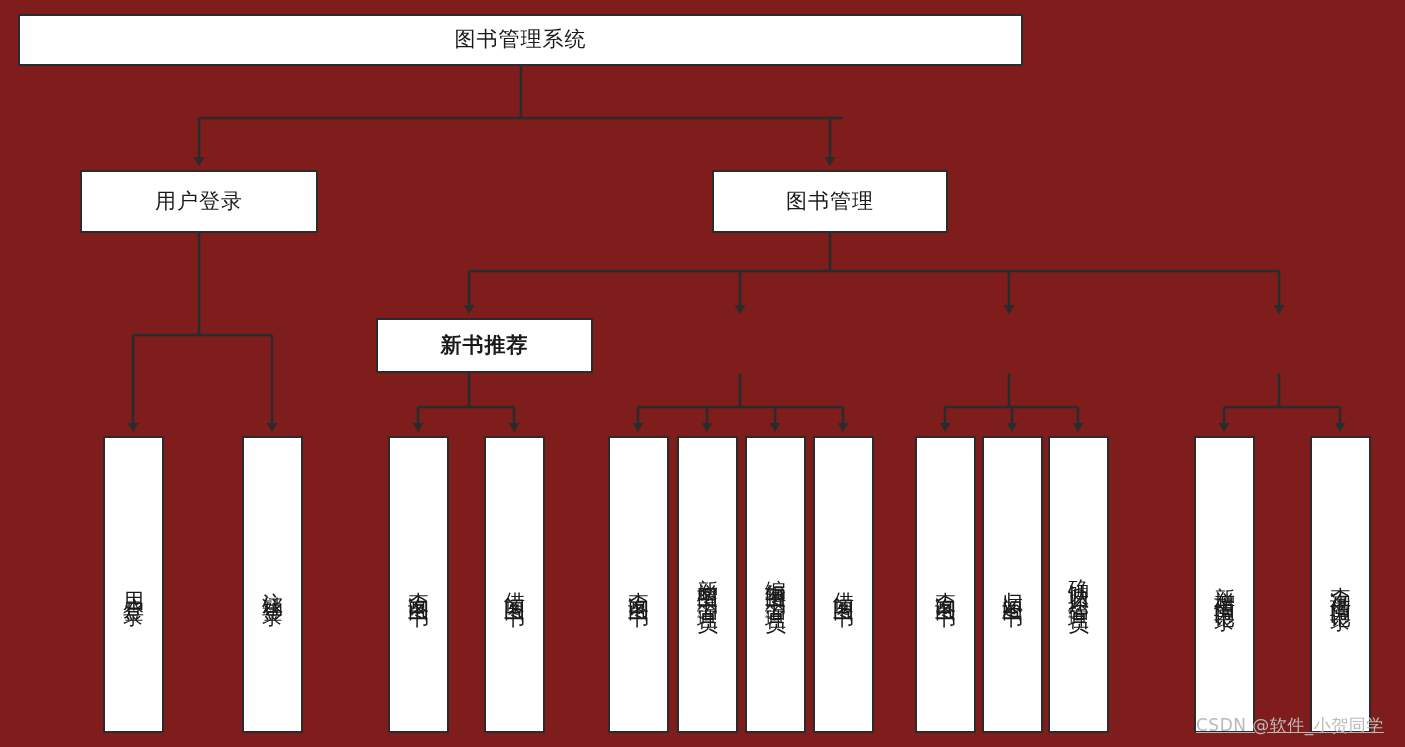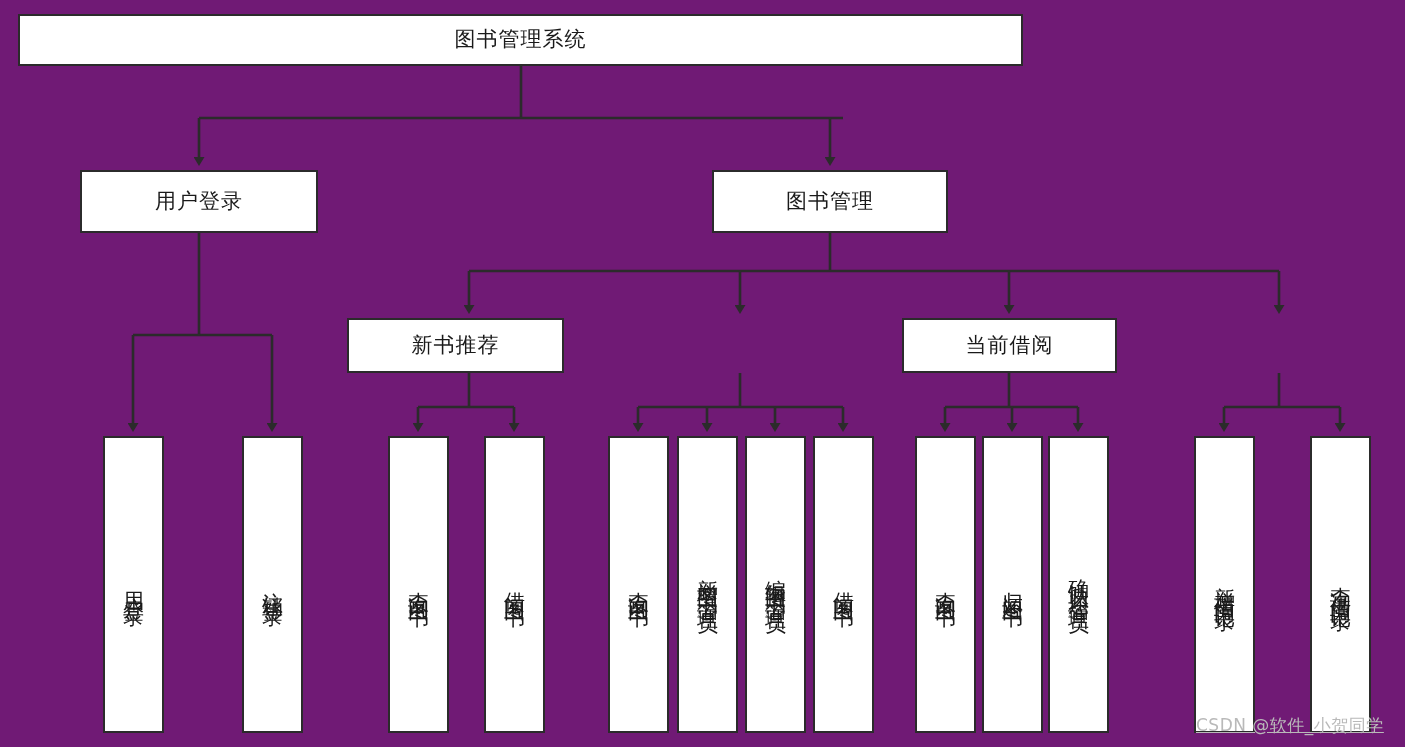"图书管理系统" #canvas { background: #701a75 -> #7f1d1d }
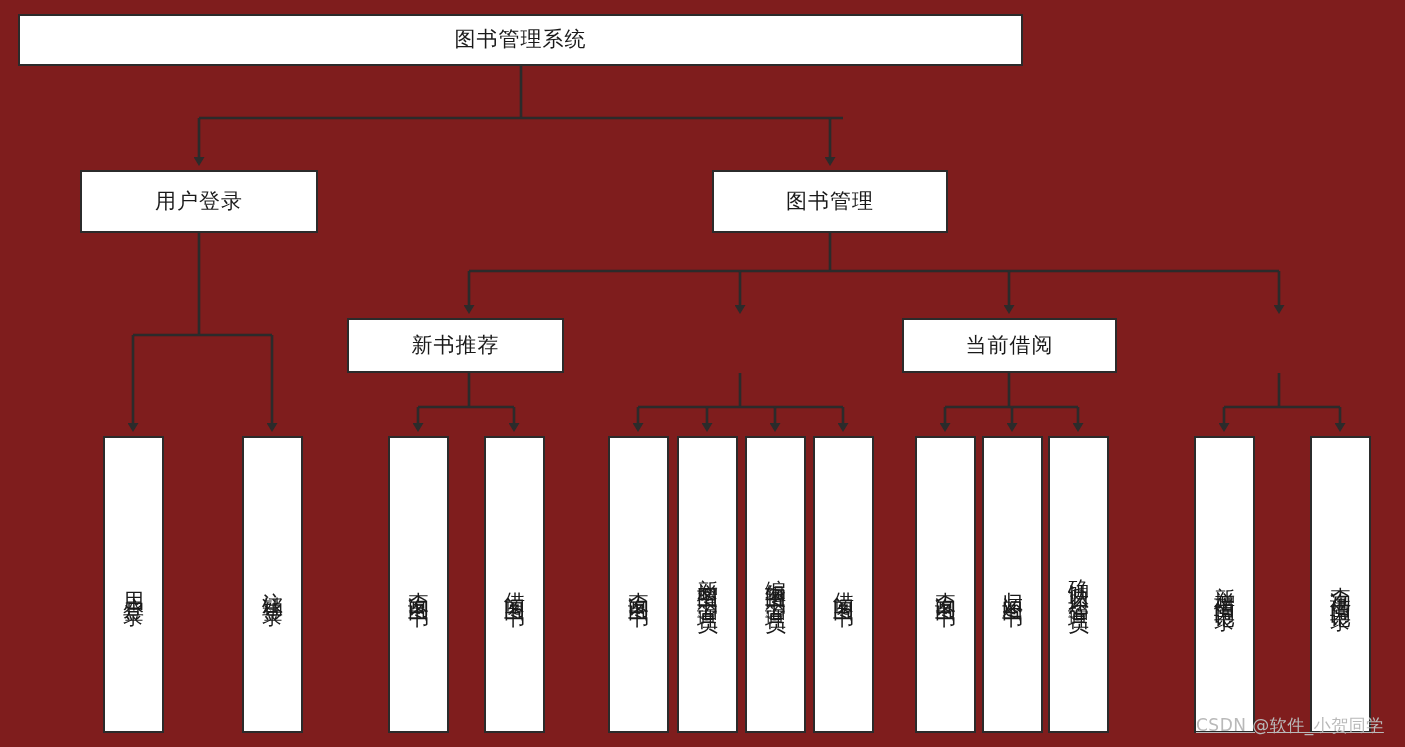"新书推荐" div.node { font-weight: none -> bold; left: 347px -> 376px }
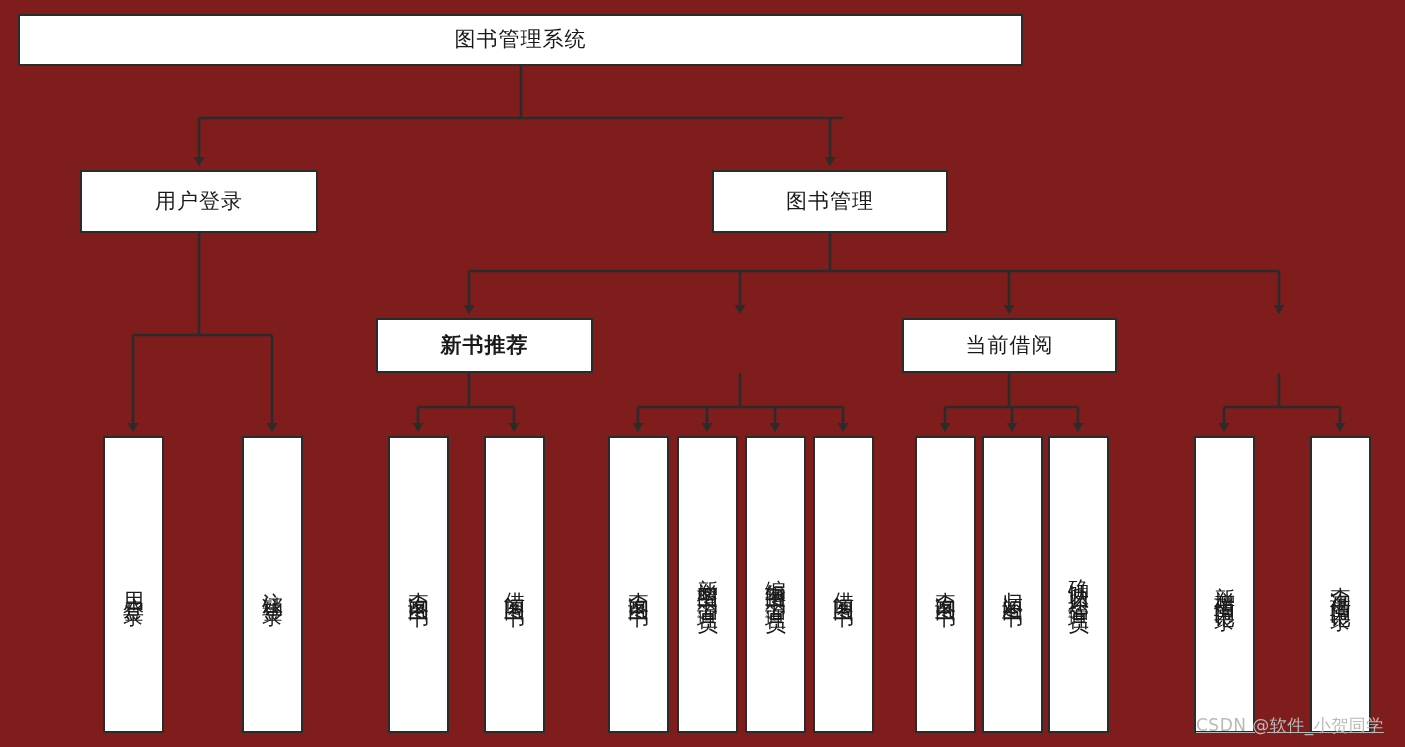"当前借阅" div.node { html: <div> <span>当前借阅</span> </div> -> none }
